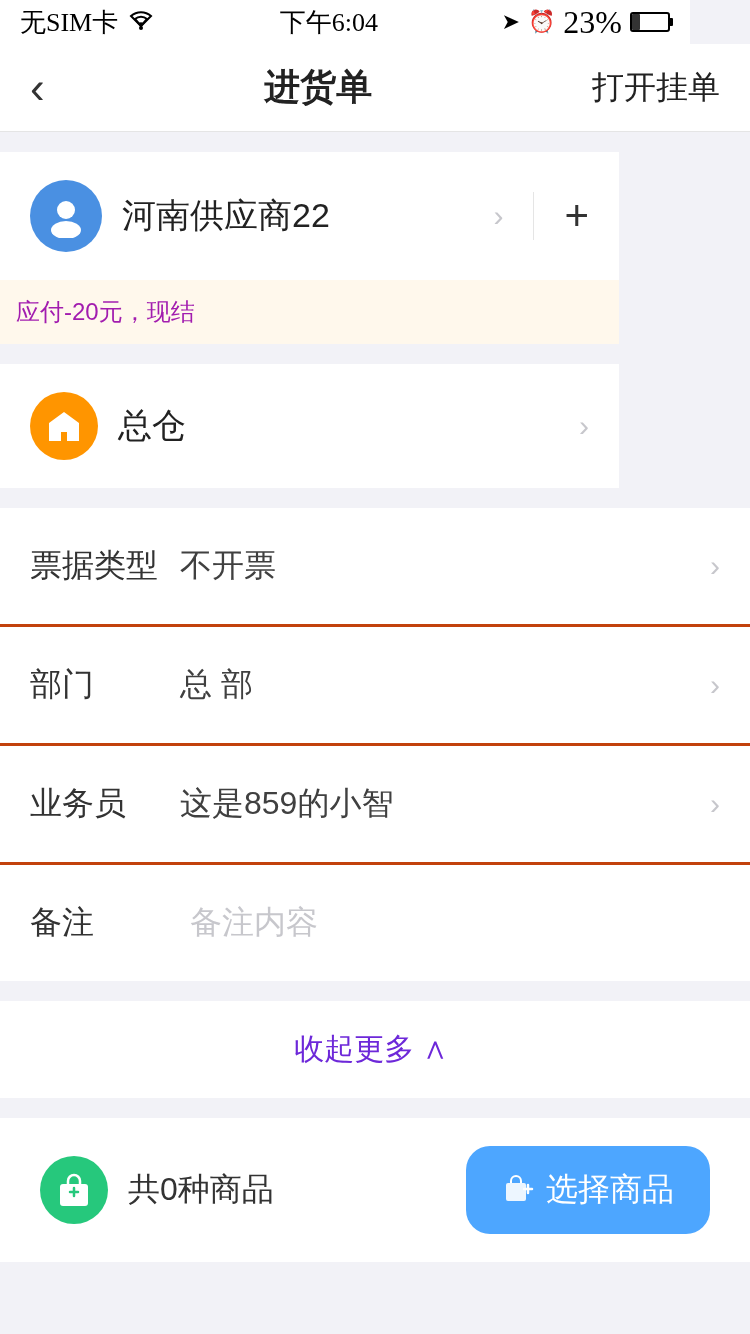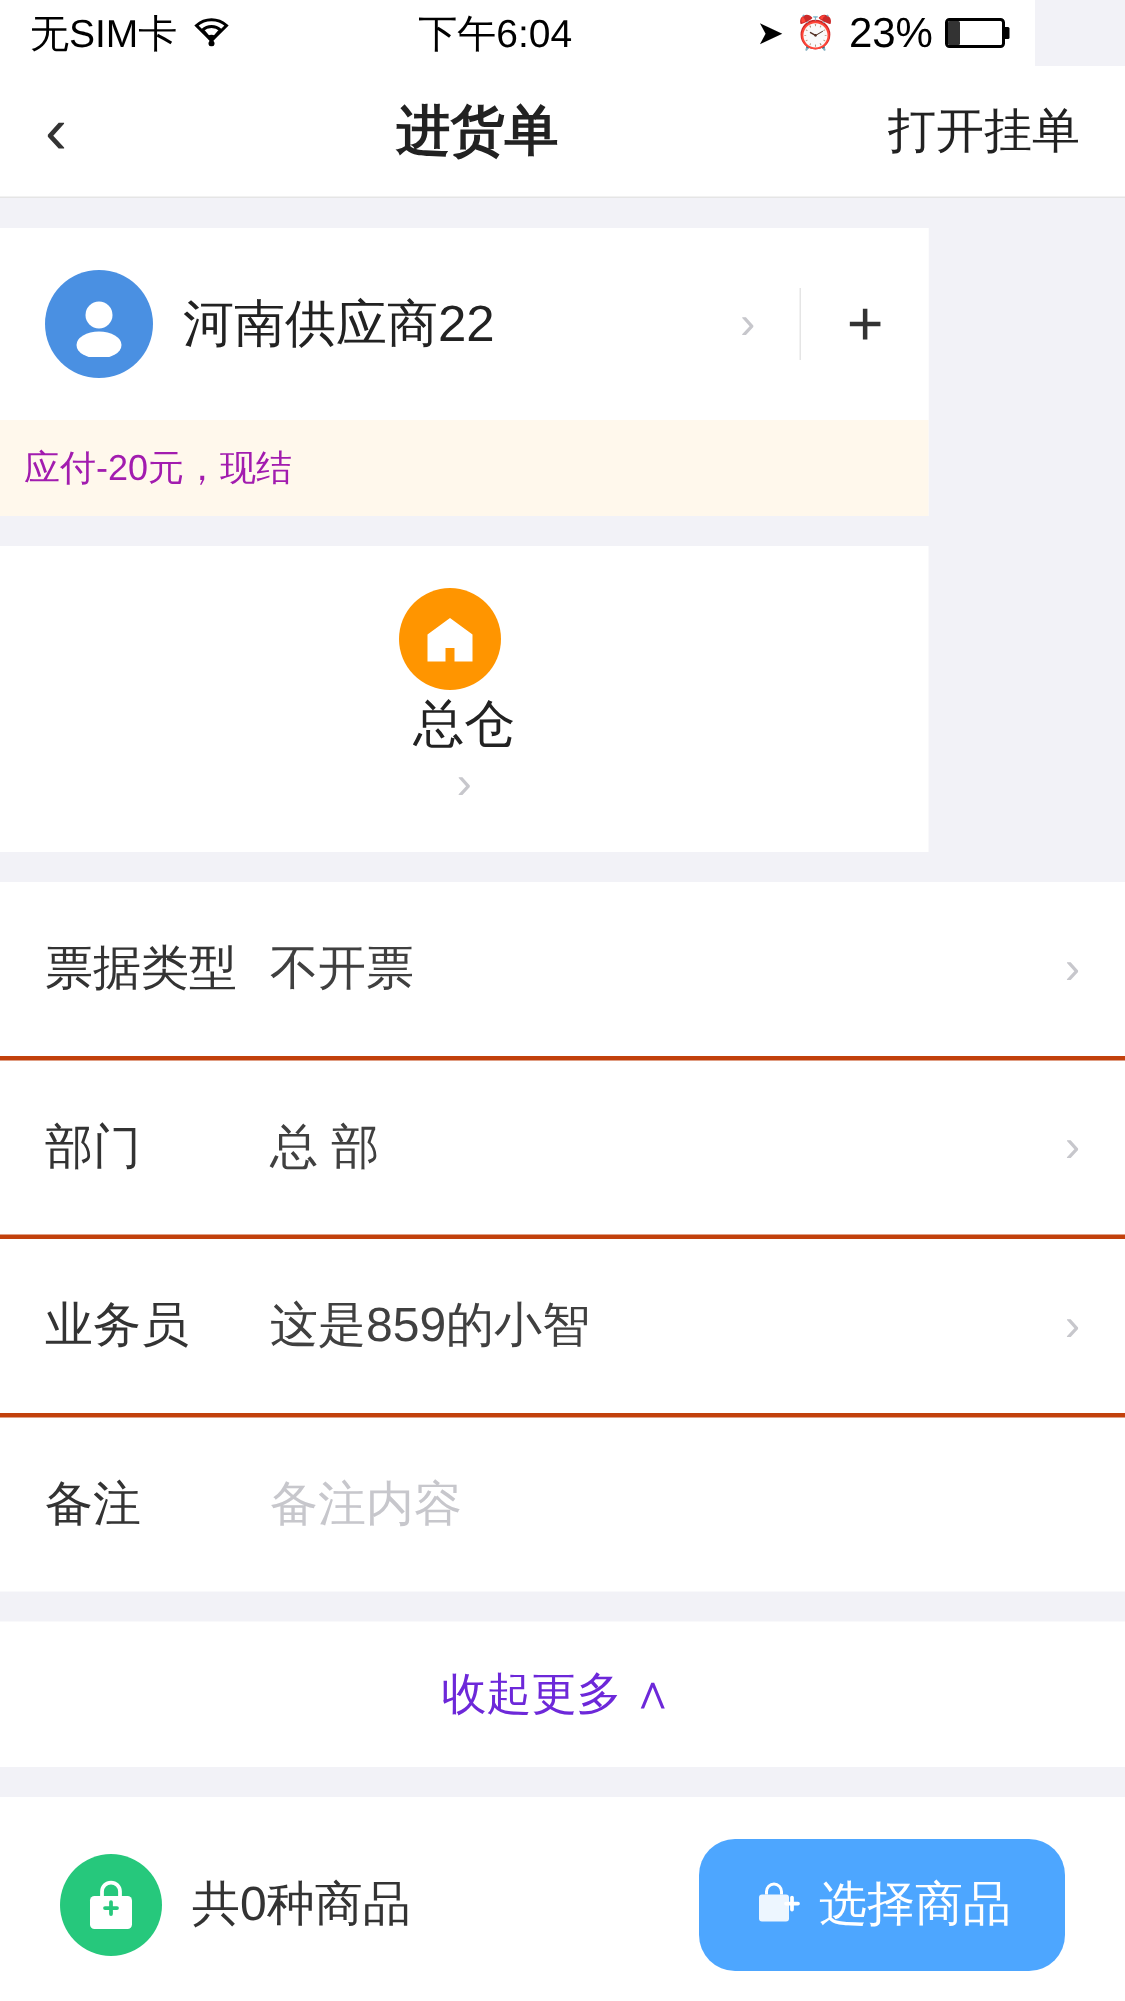"无SIM卡" .status-bar { font-family: none -> Liberation Serif, serif }
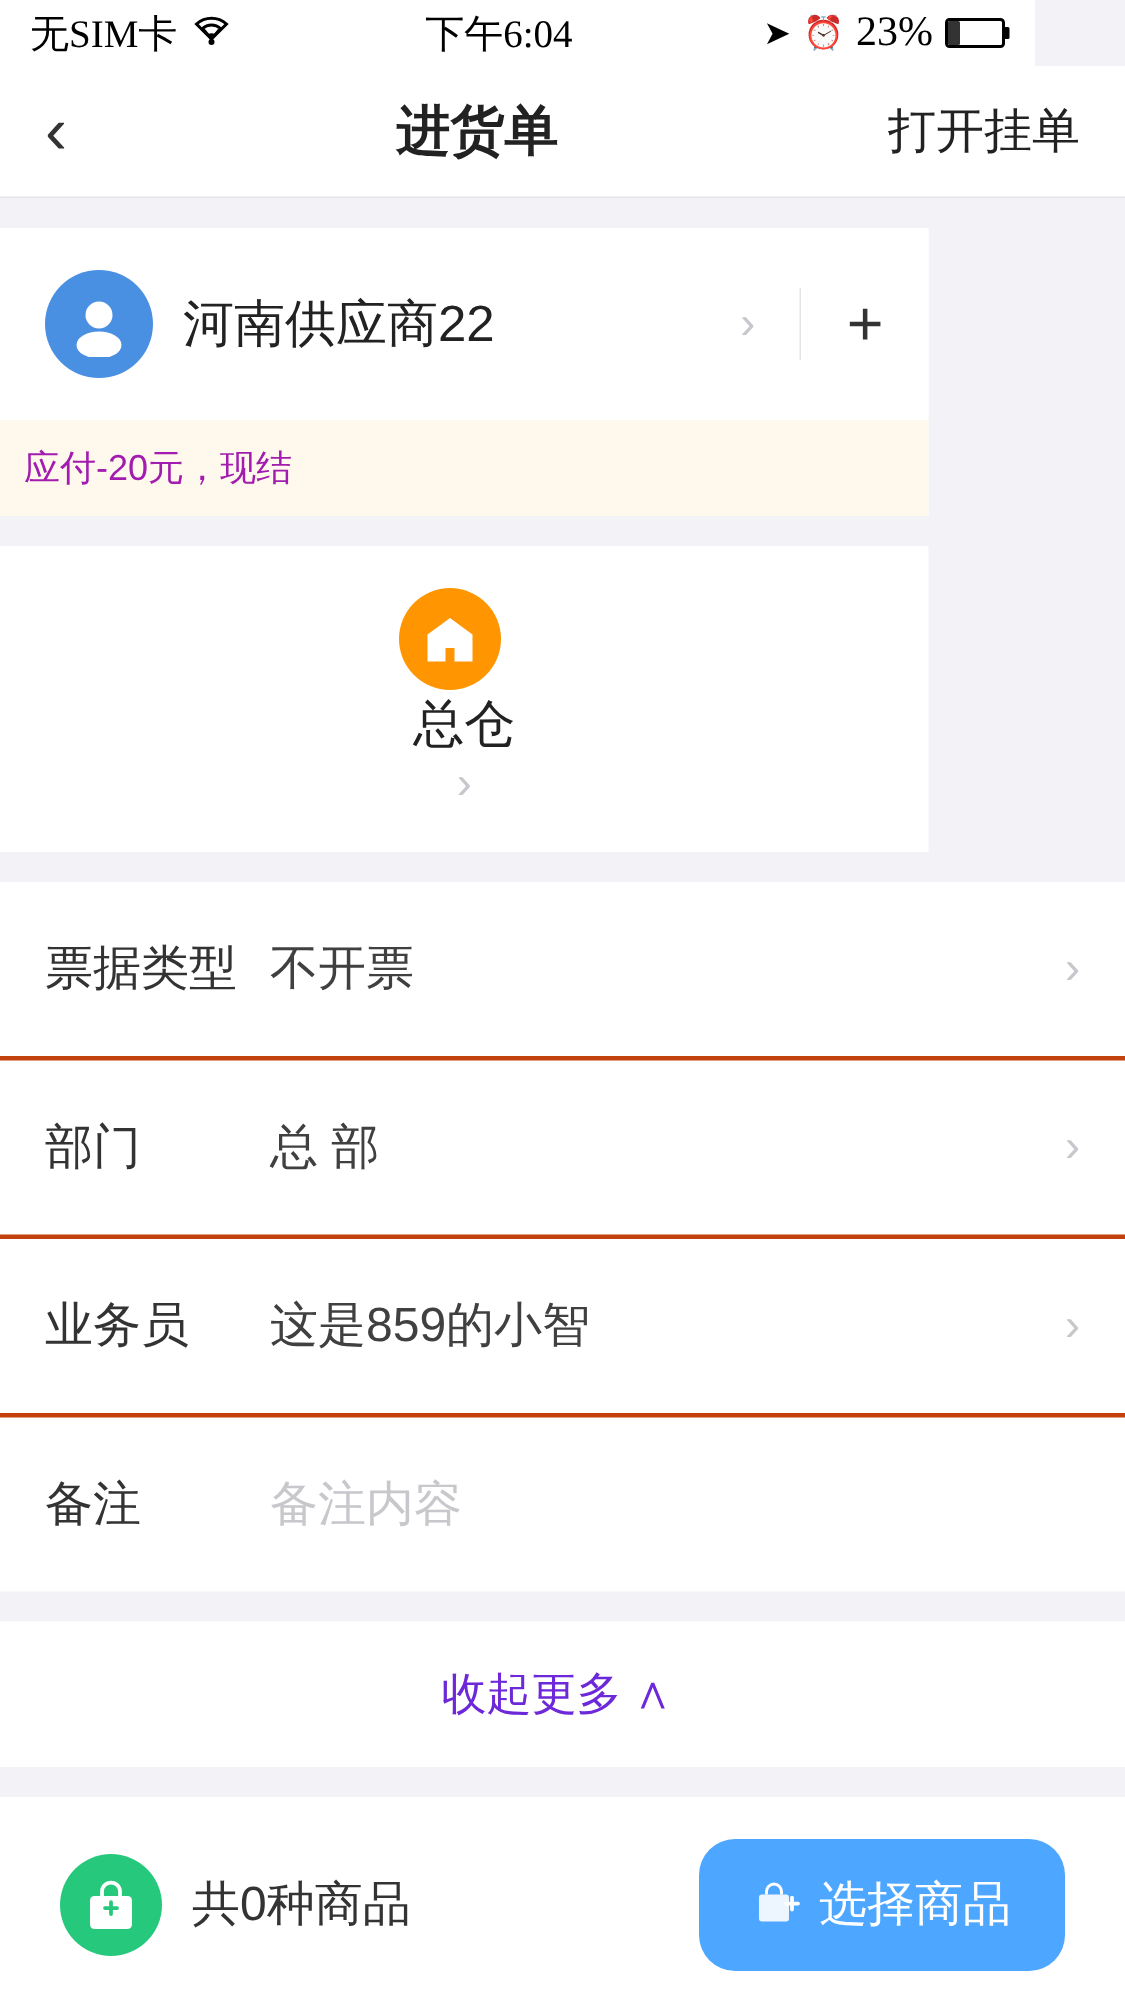"23%" span { font-size: 28px -> 32px }
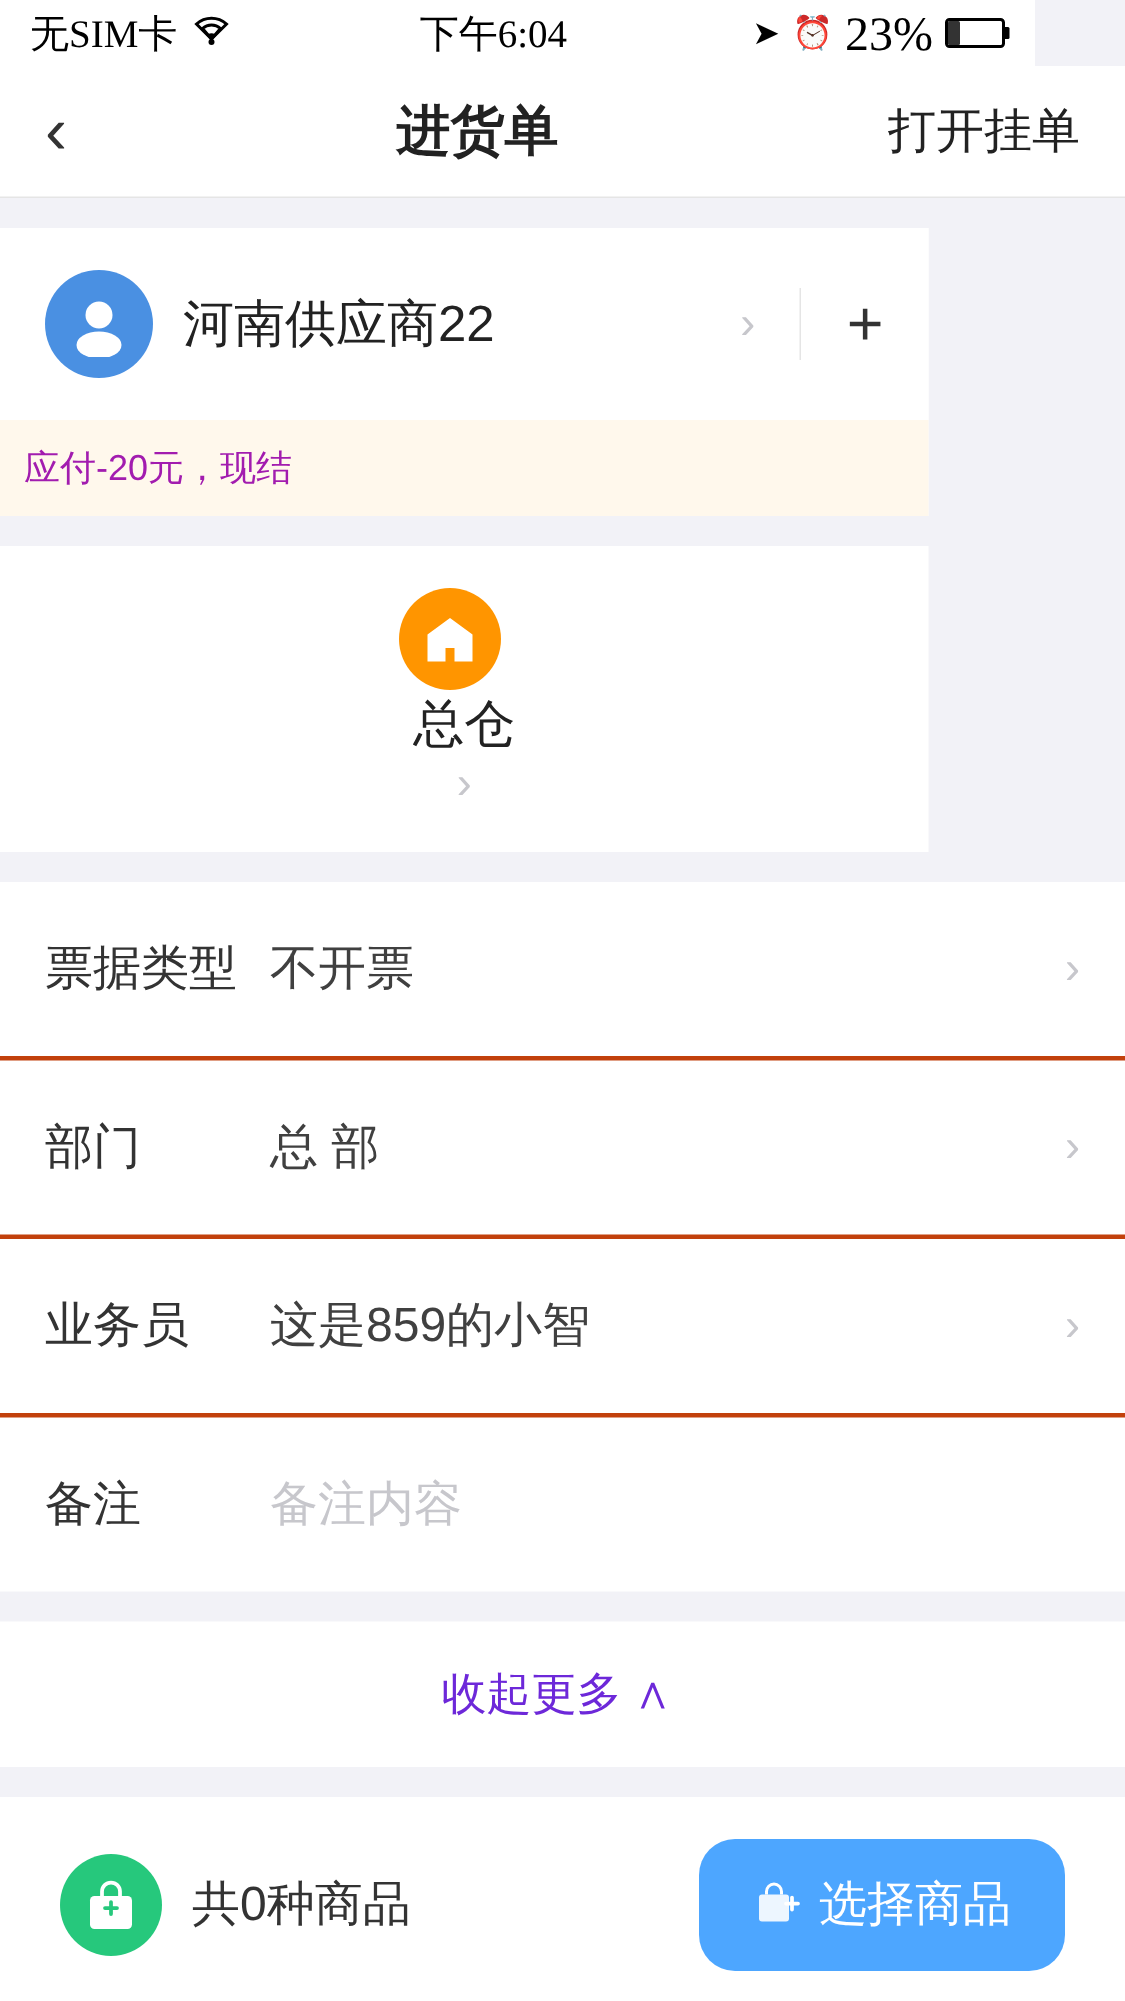"总仓" div.warehouse-row { flex-direction: column -> none }
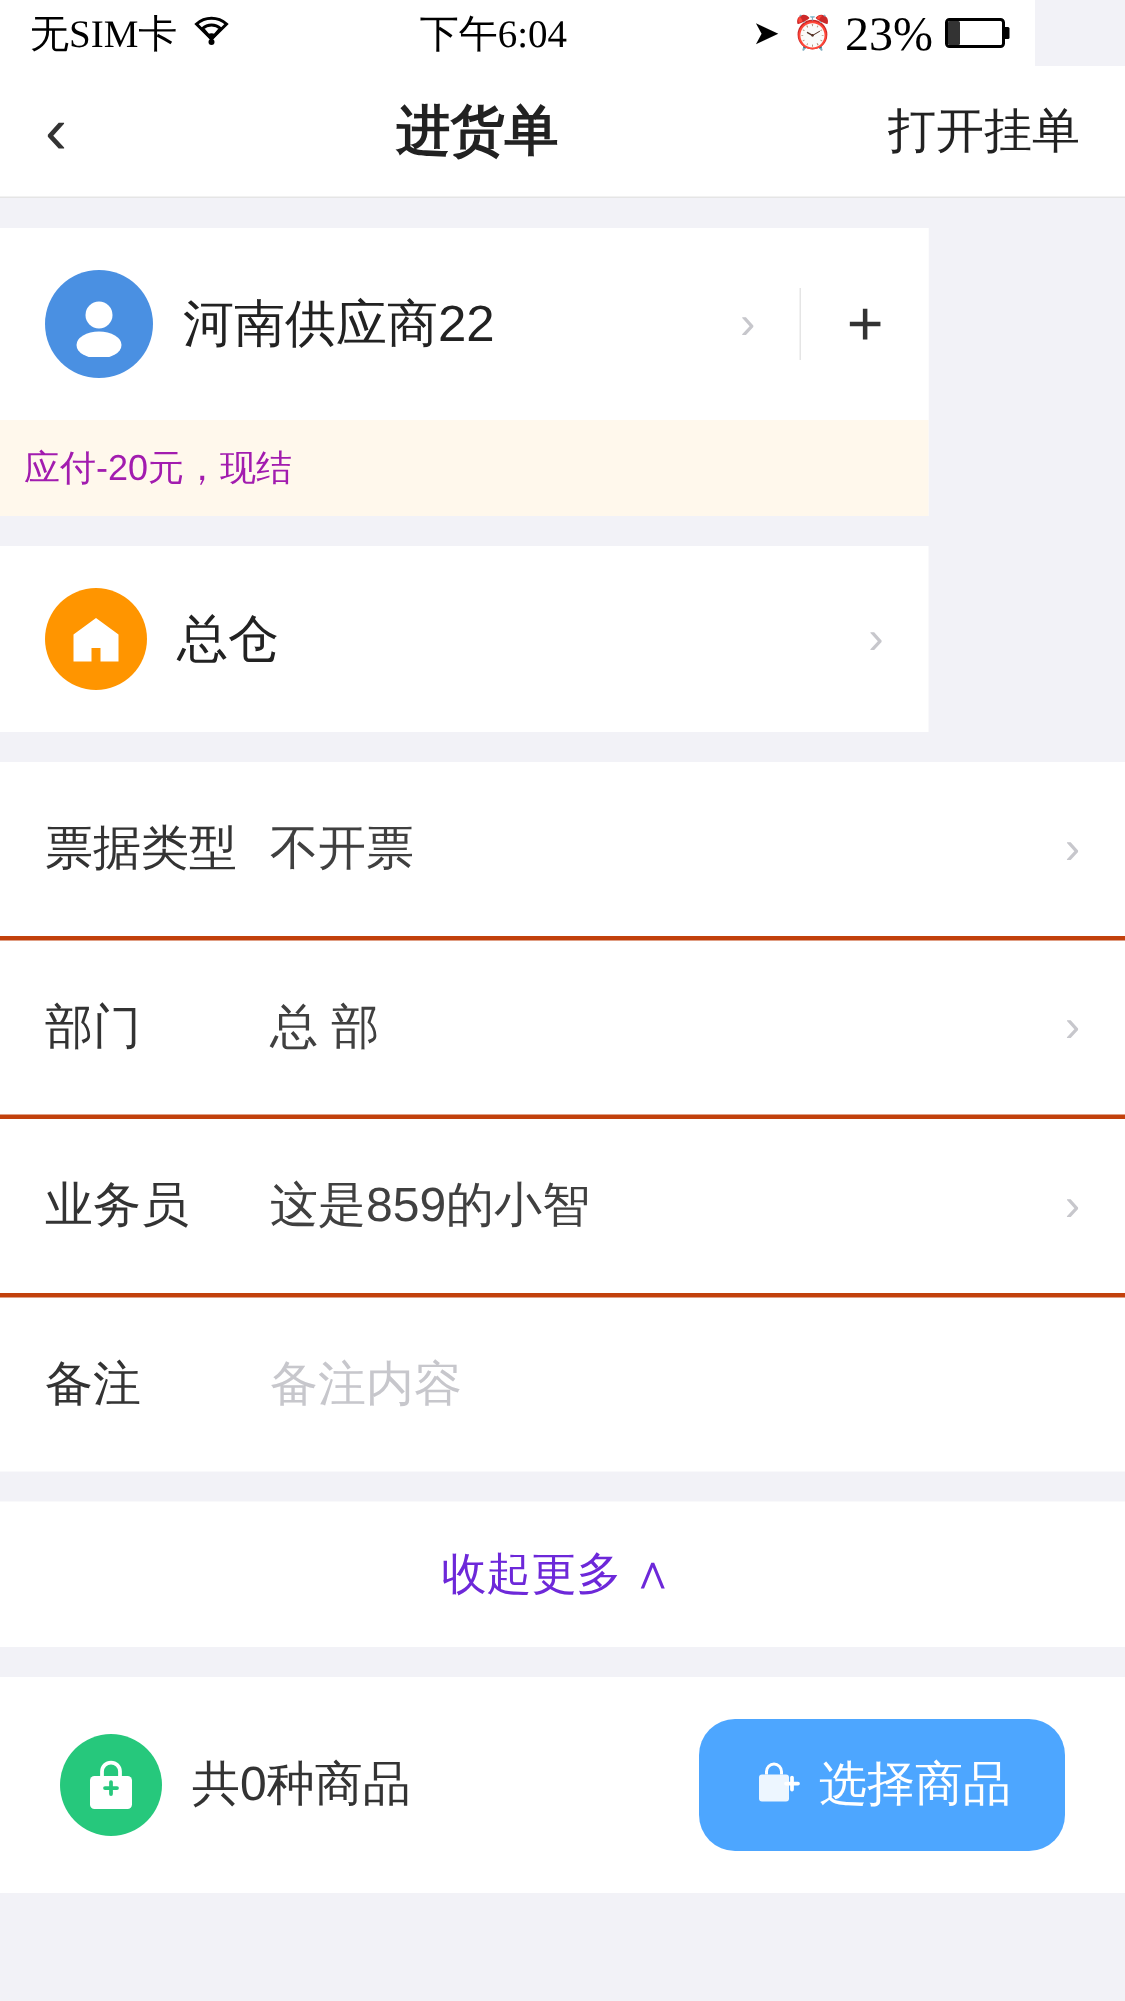"备注" .form-row:last-child { gap: none -> 10px }
